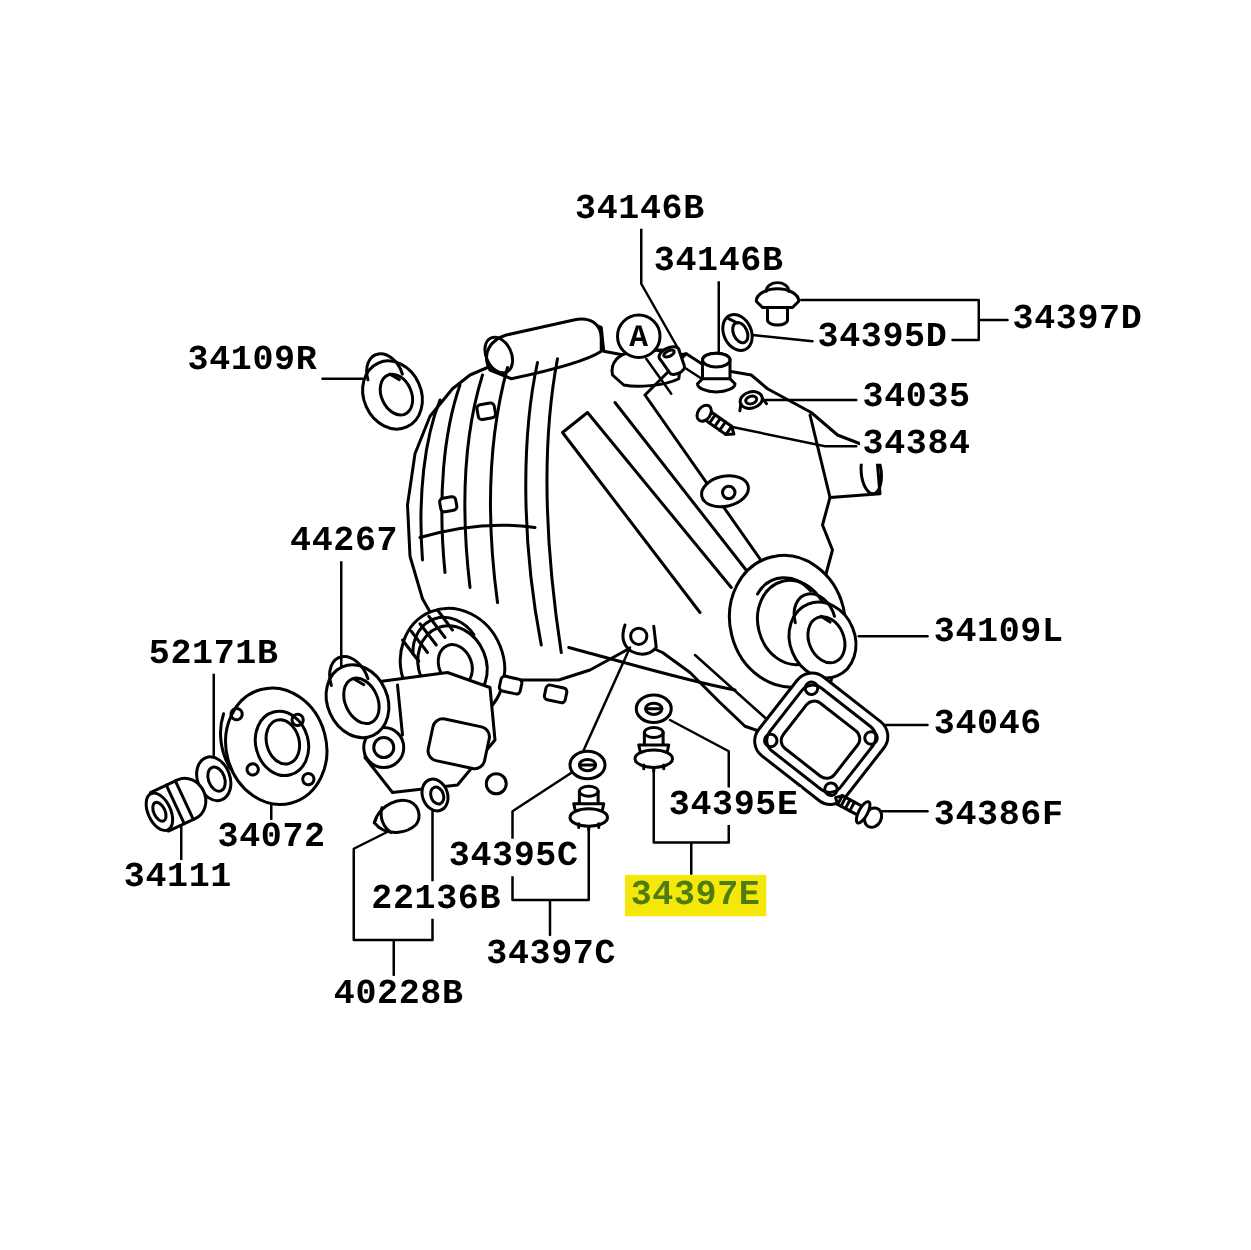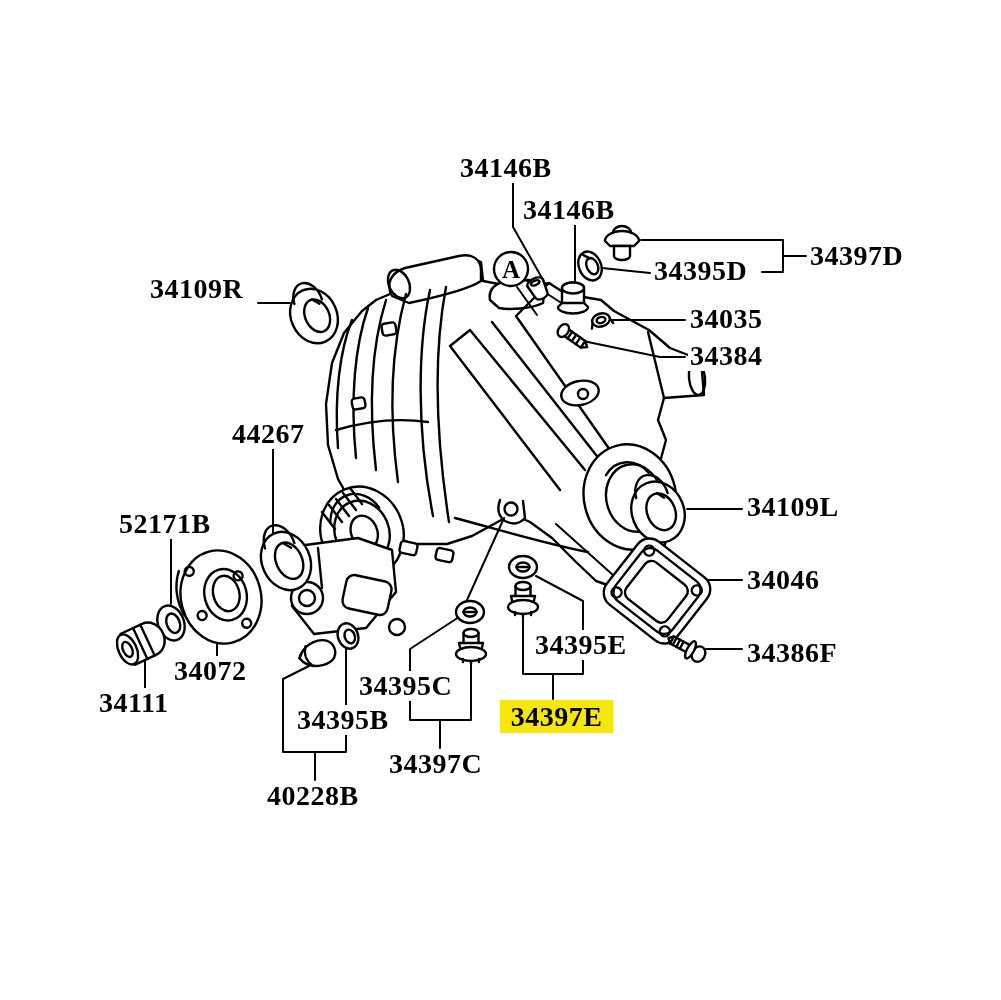"34146B" .stage { font-family: Liberation Serif, serif -> Liberation Mono, monospace }
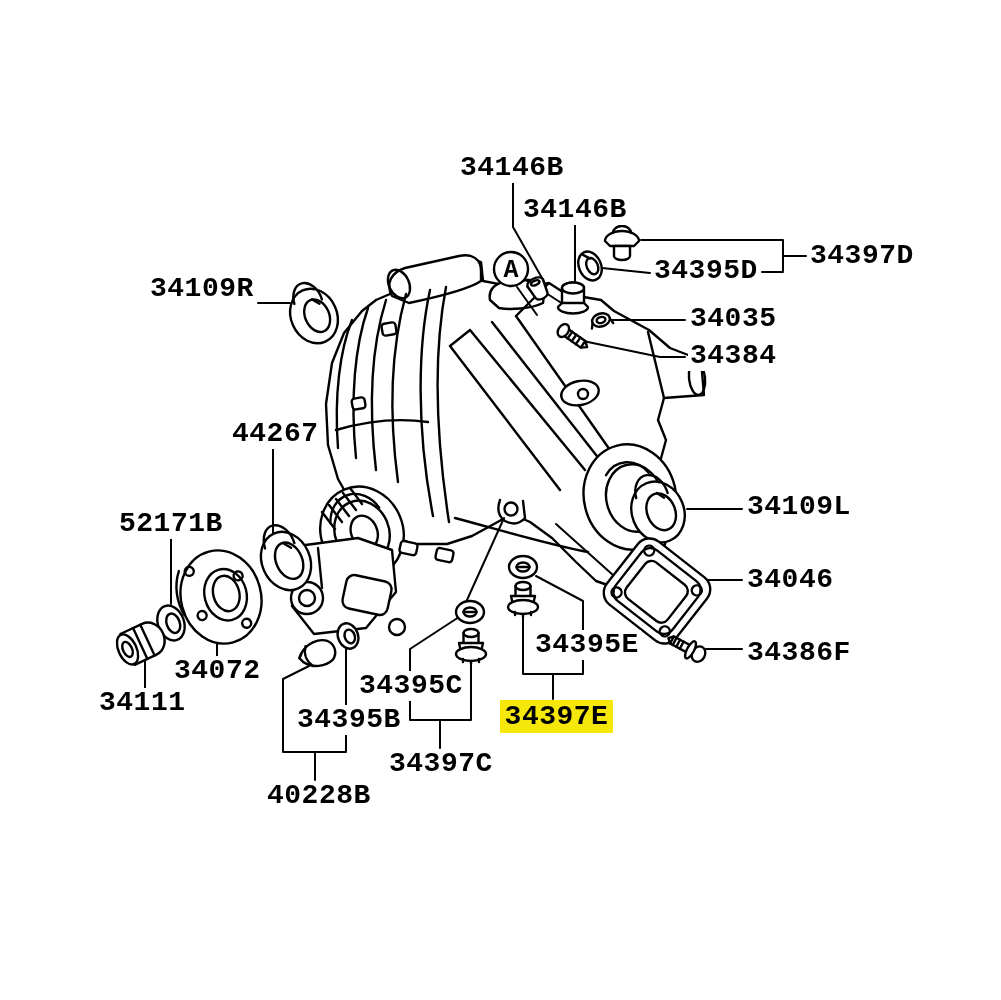"34395B" div.plbl { text: 34395B -> 22136B }
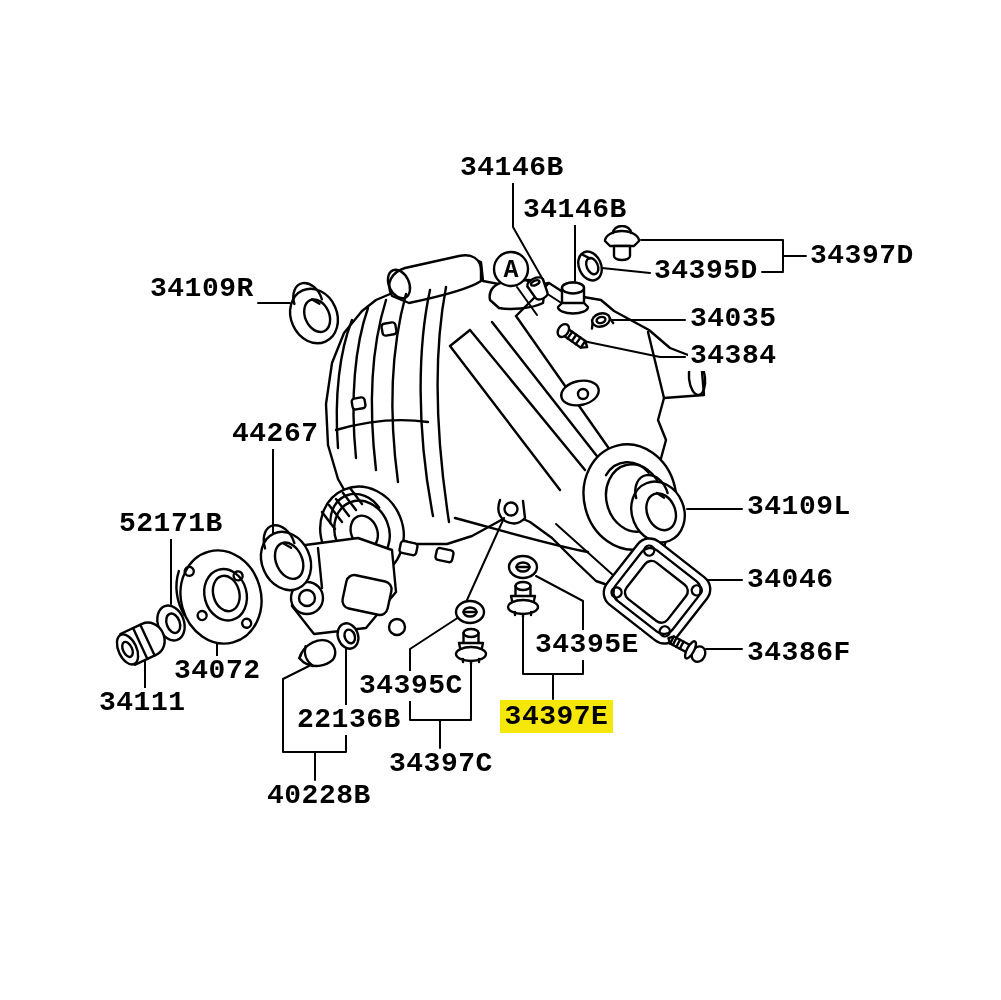"34397E" .plbl.hl { color: #000000 -> #4d7c0f }
